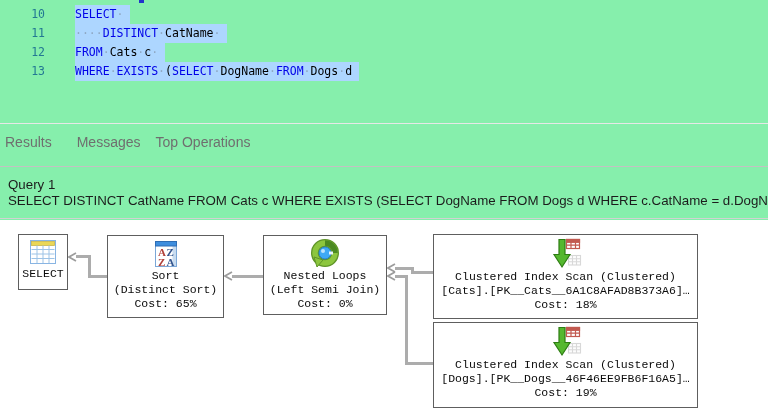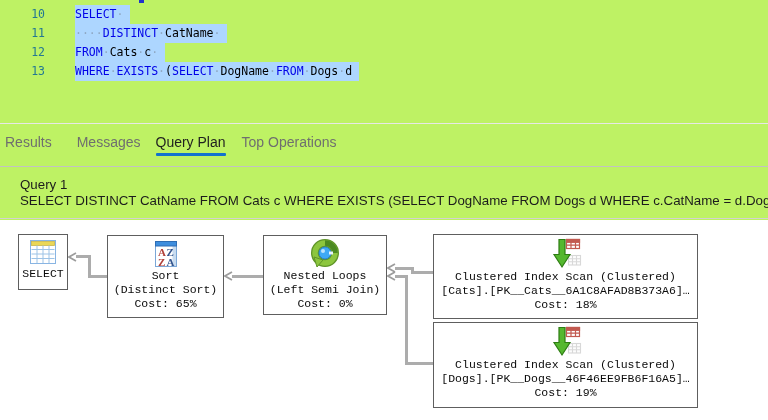"10" .app { background: #bef264 -> #86efac }
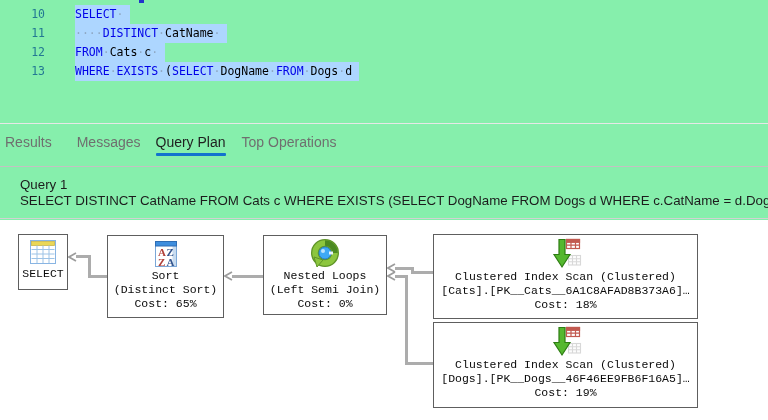"Query Plan" div.tab { html: <div>Query Plan</div> -> none }
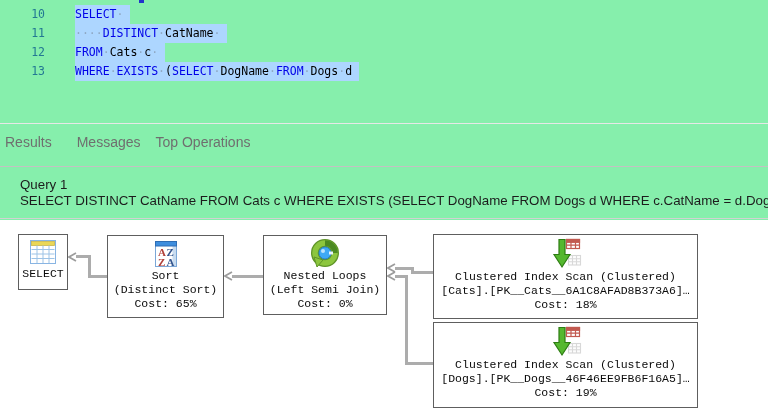"Query 1" .qtitle,.qsql { margin-left: 12px -> none }
